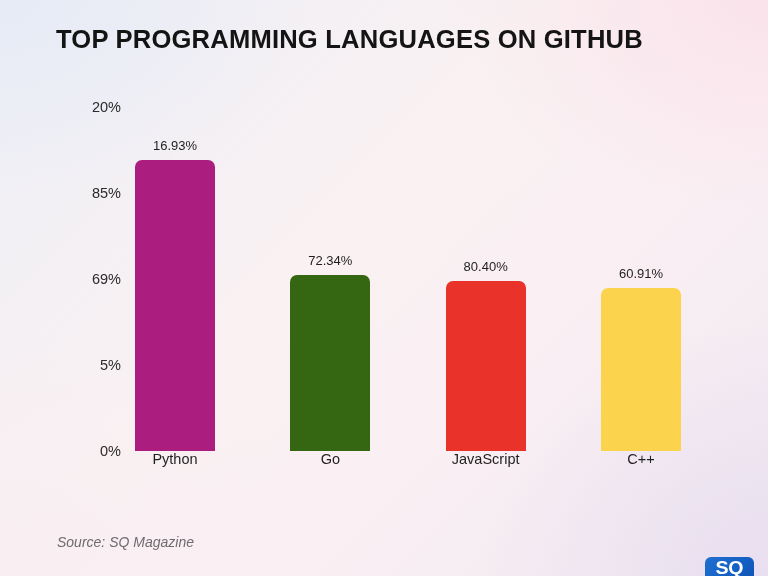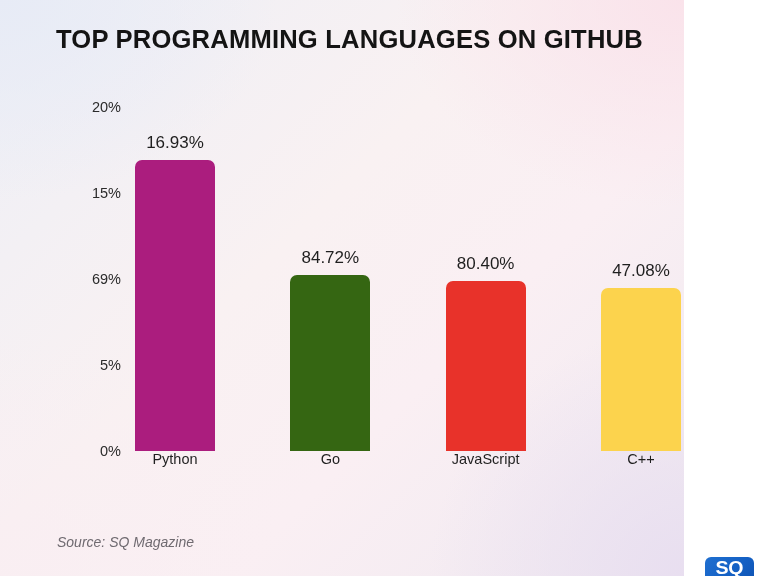"TOP PROGRAMMING LANGUAGES ON GITHUB" #slide { width: 684px -> 768px }
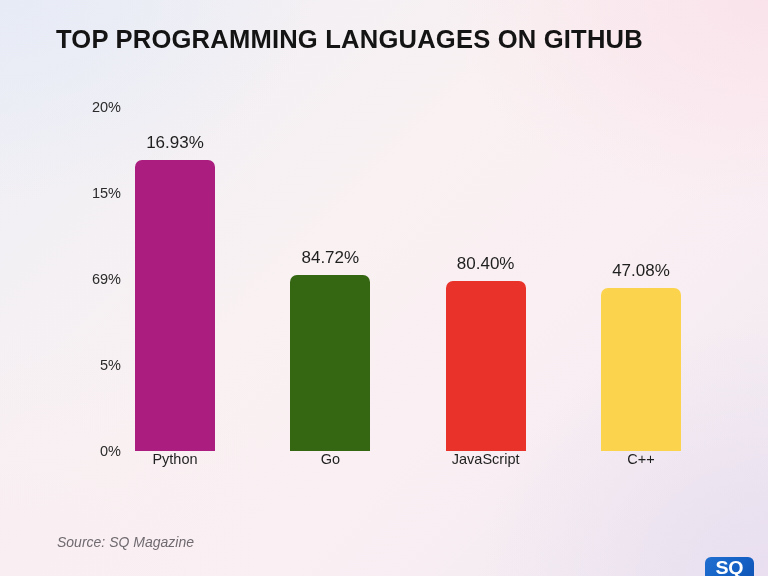"16.93%" .bar-value { font-size: 17px -> 13px }
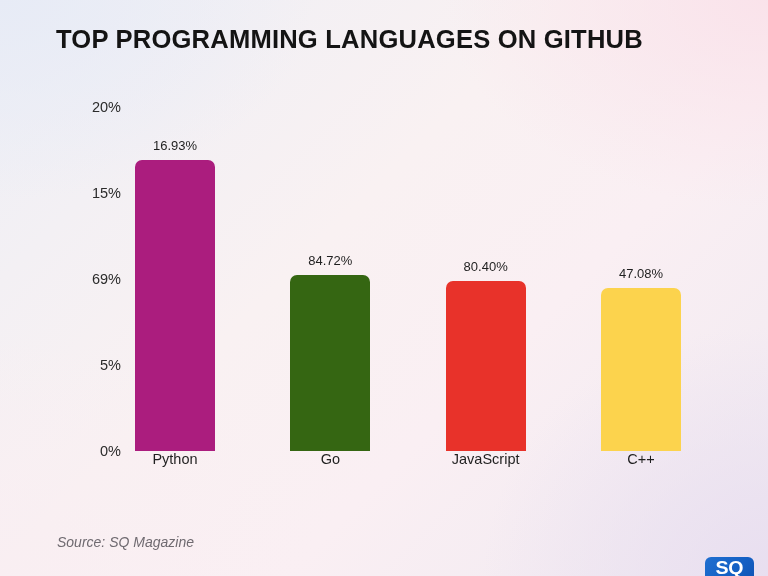"15%" div.ytick { text: 15% -> 85% }
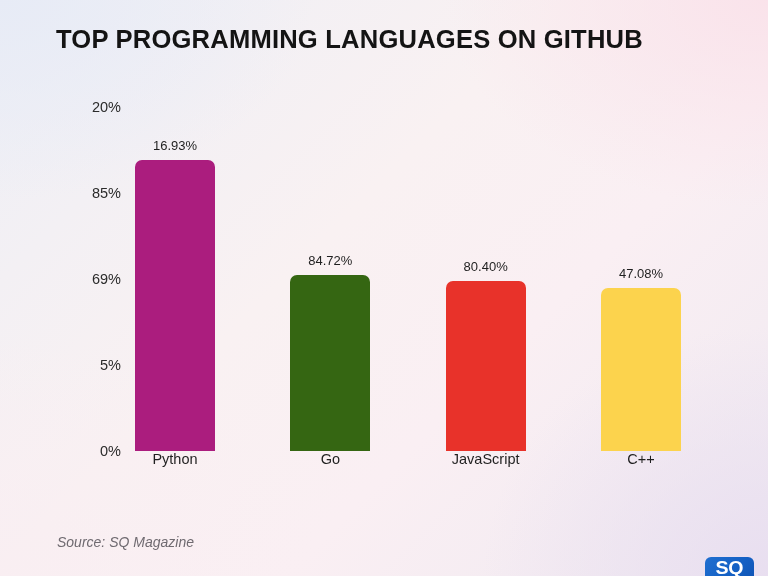"84.72%" div.bar-value { text: 84.72% -> 72.34% }
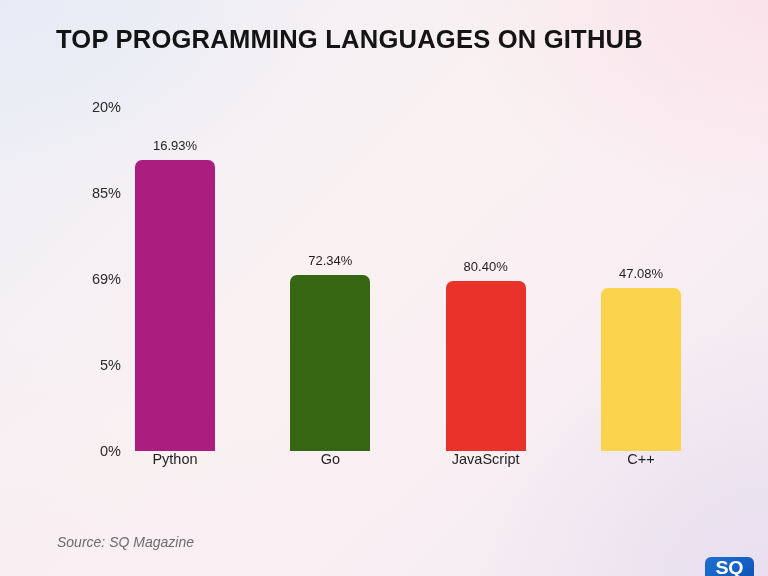"47.08%" div.bar-value { text: 47.08% -> 60.91% }
